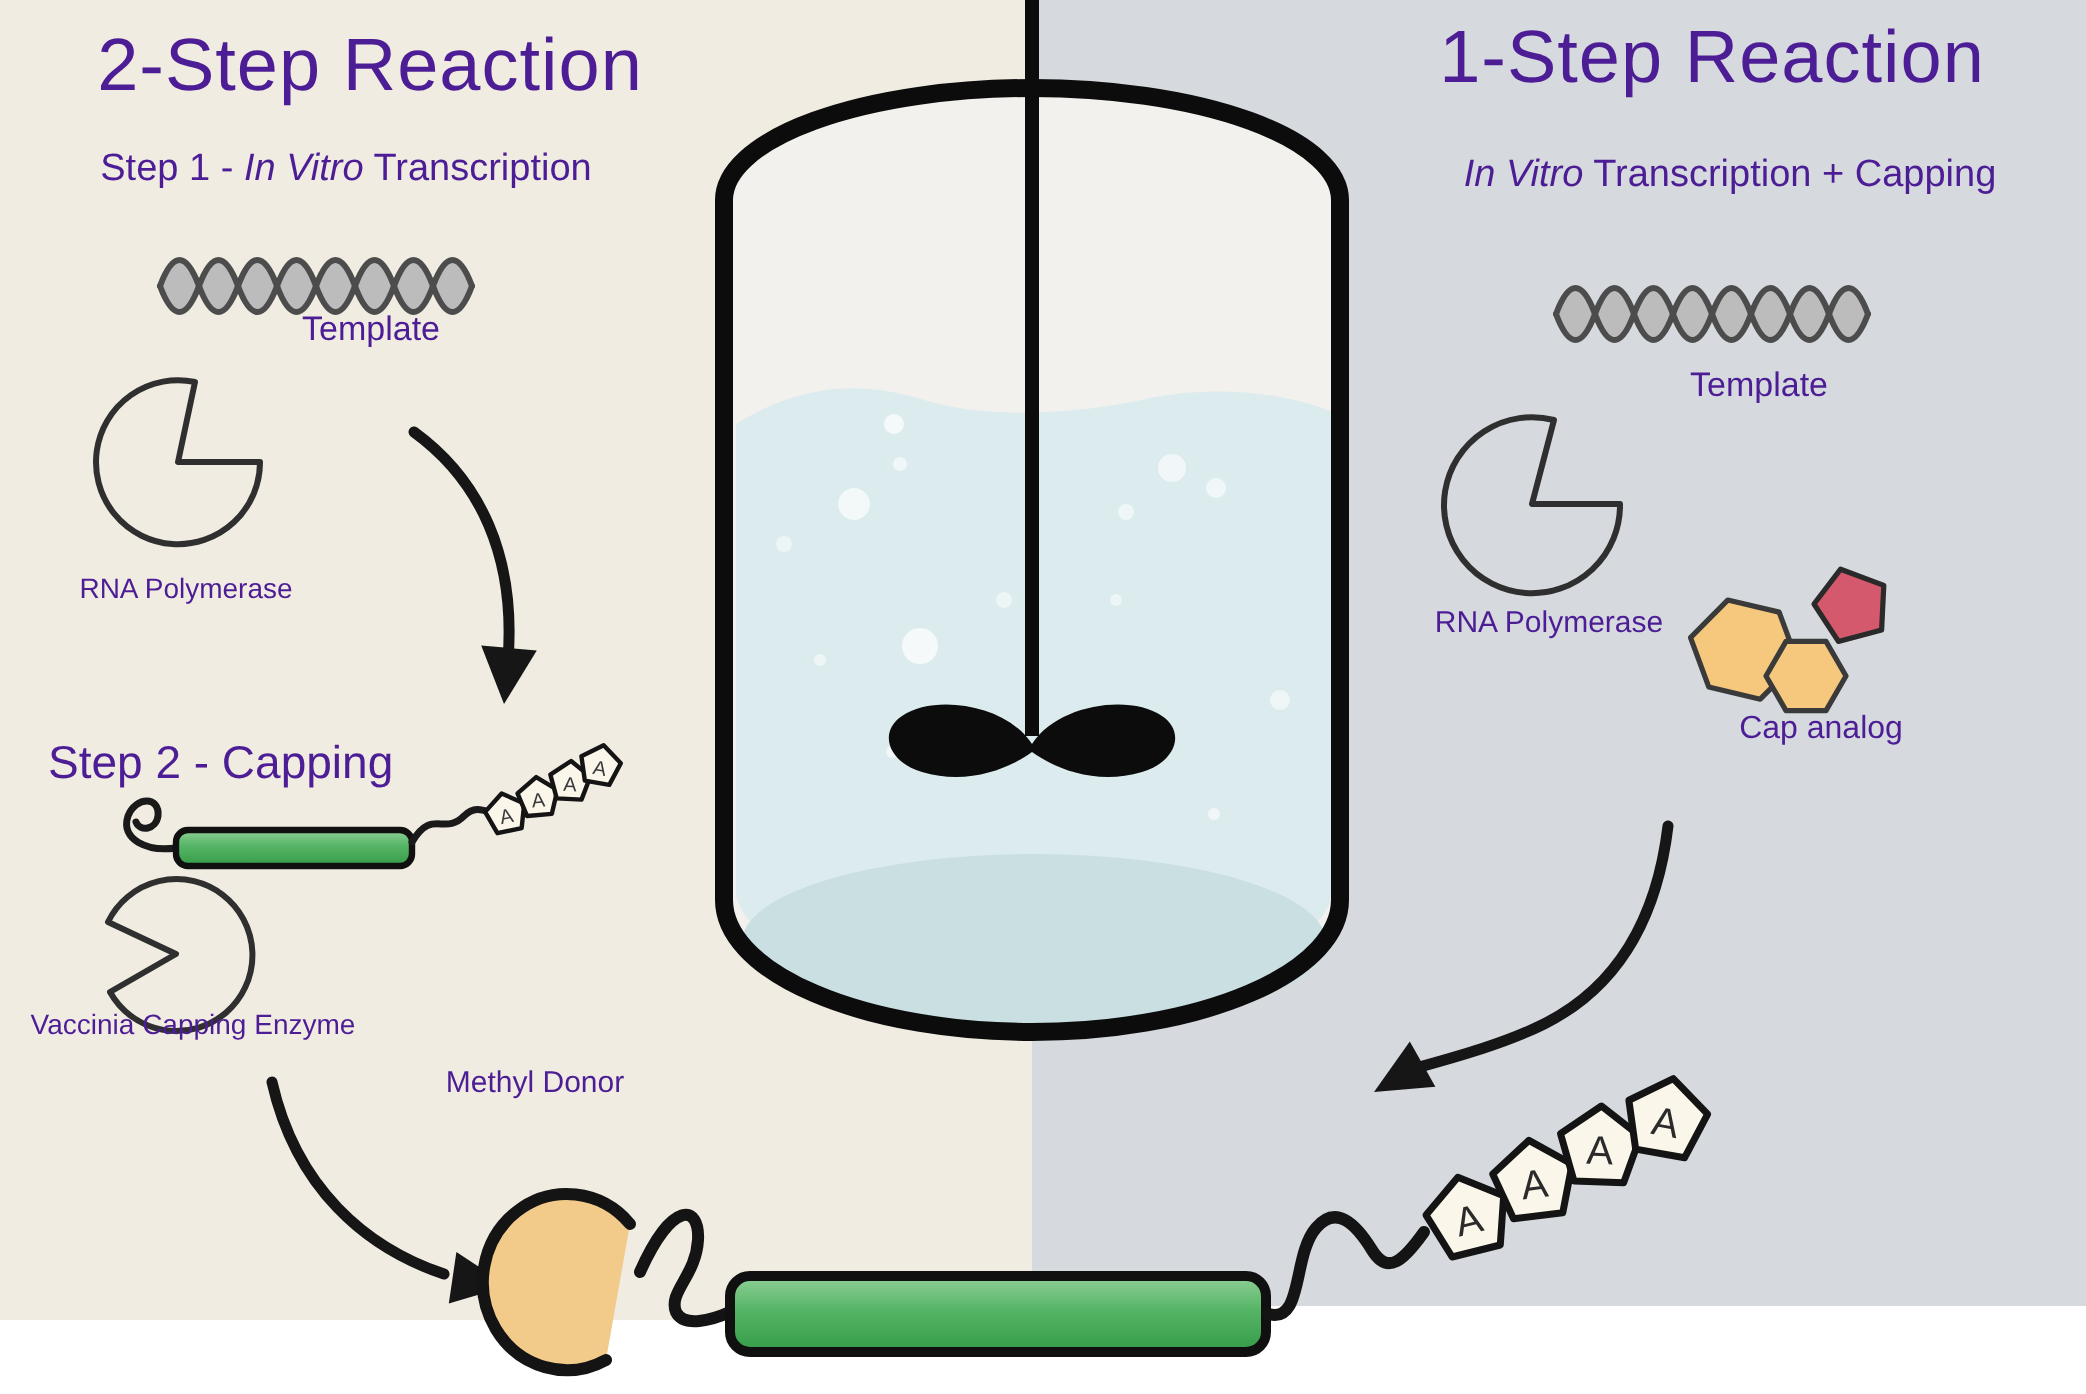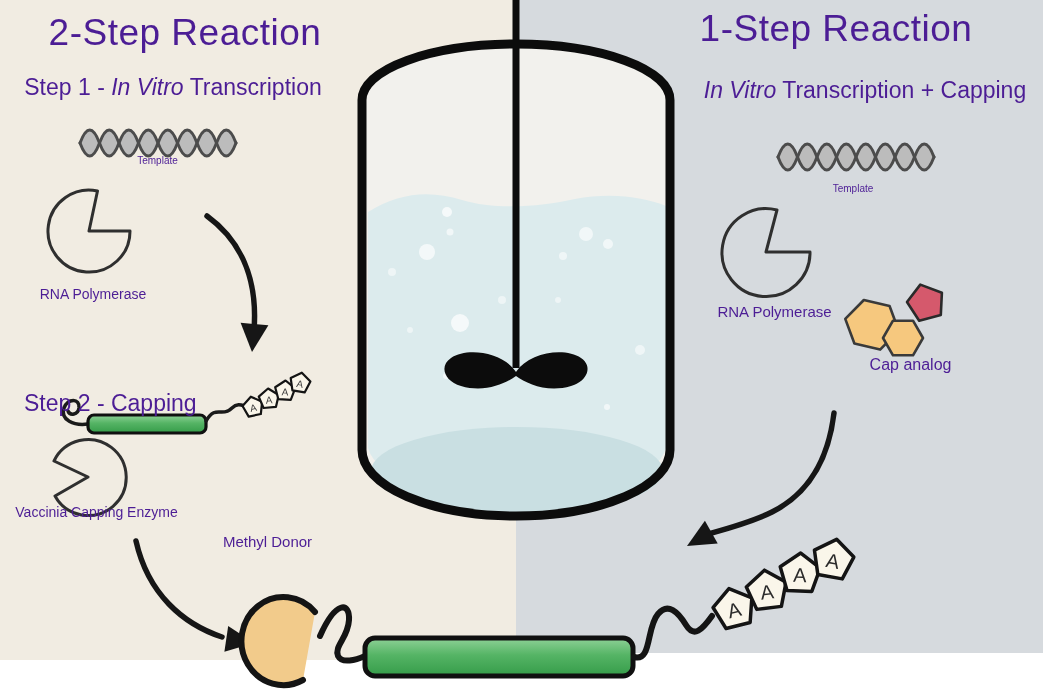"1-Step Reaction" div.lbl { left: 677px -> 697px }
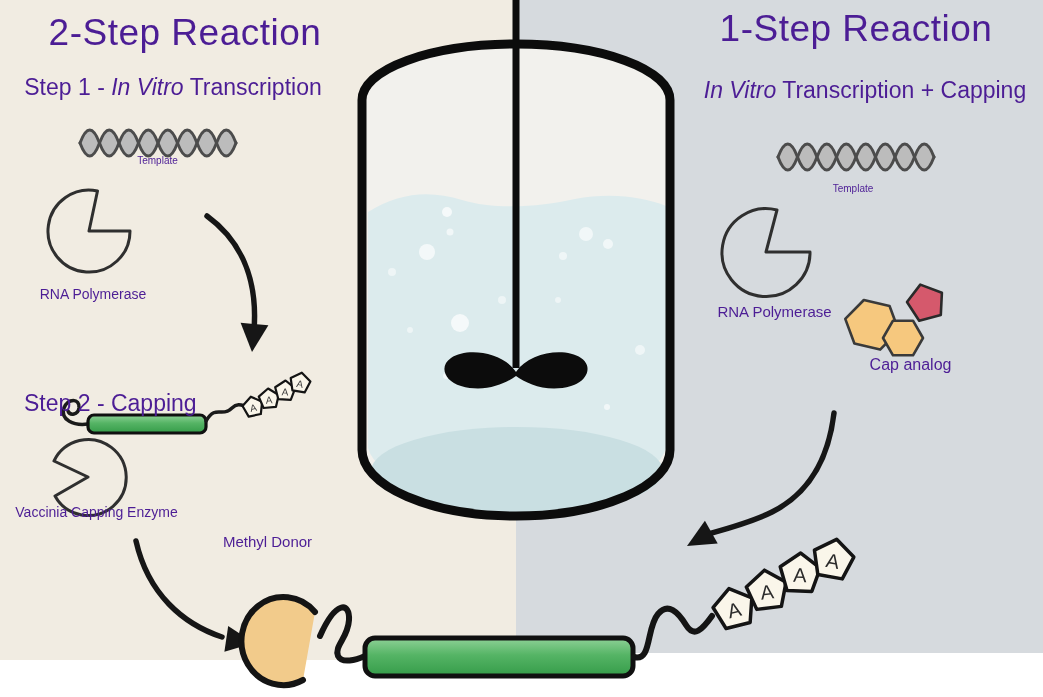"Step 1 - In Vitro" .subtitle { font-size: 23px -> 19px }
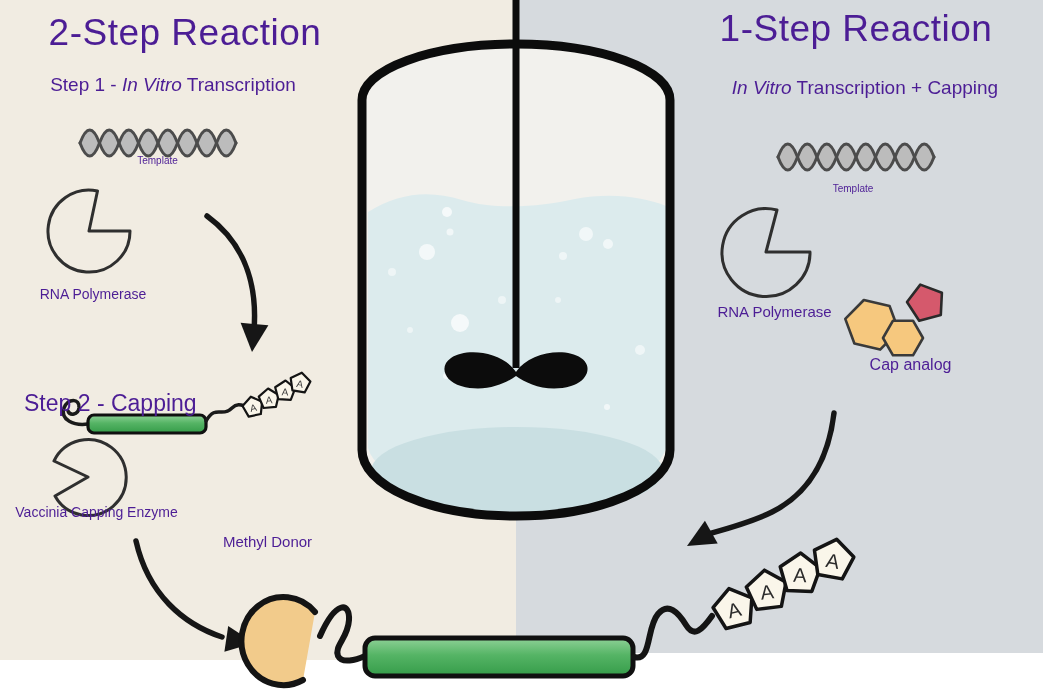"Template" .tiny-lbl { font-size: 10px -> 17px; text-align: none -> right }
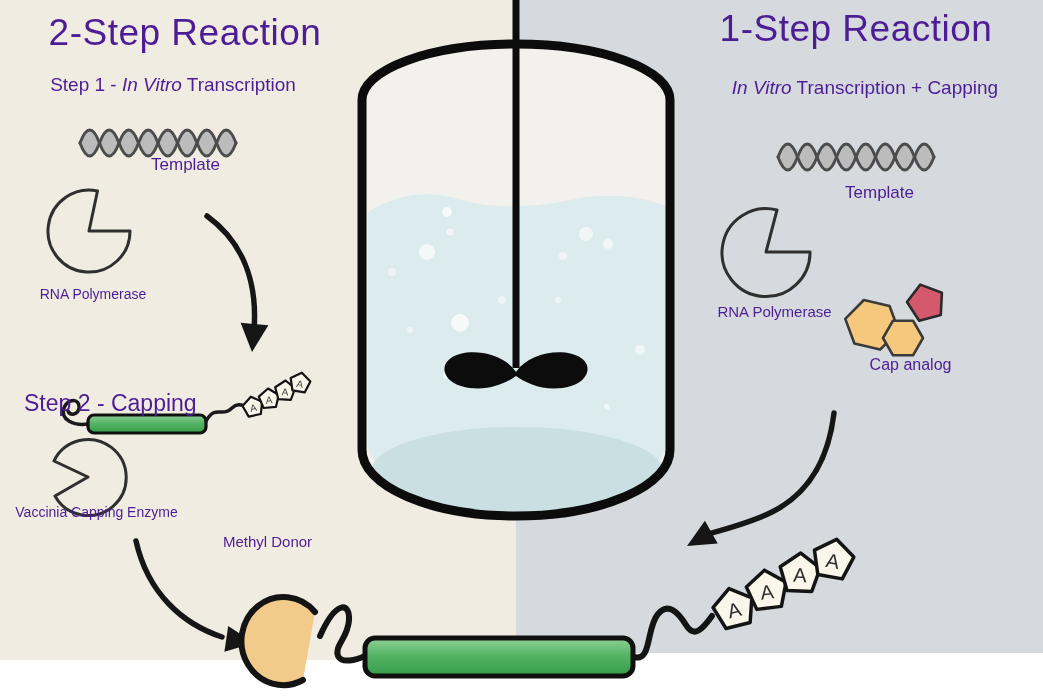"Step 2 - Capping" .heading2 { margin-top: 22px -> none }
